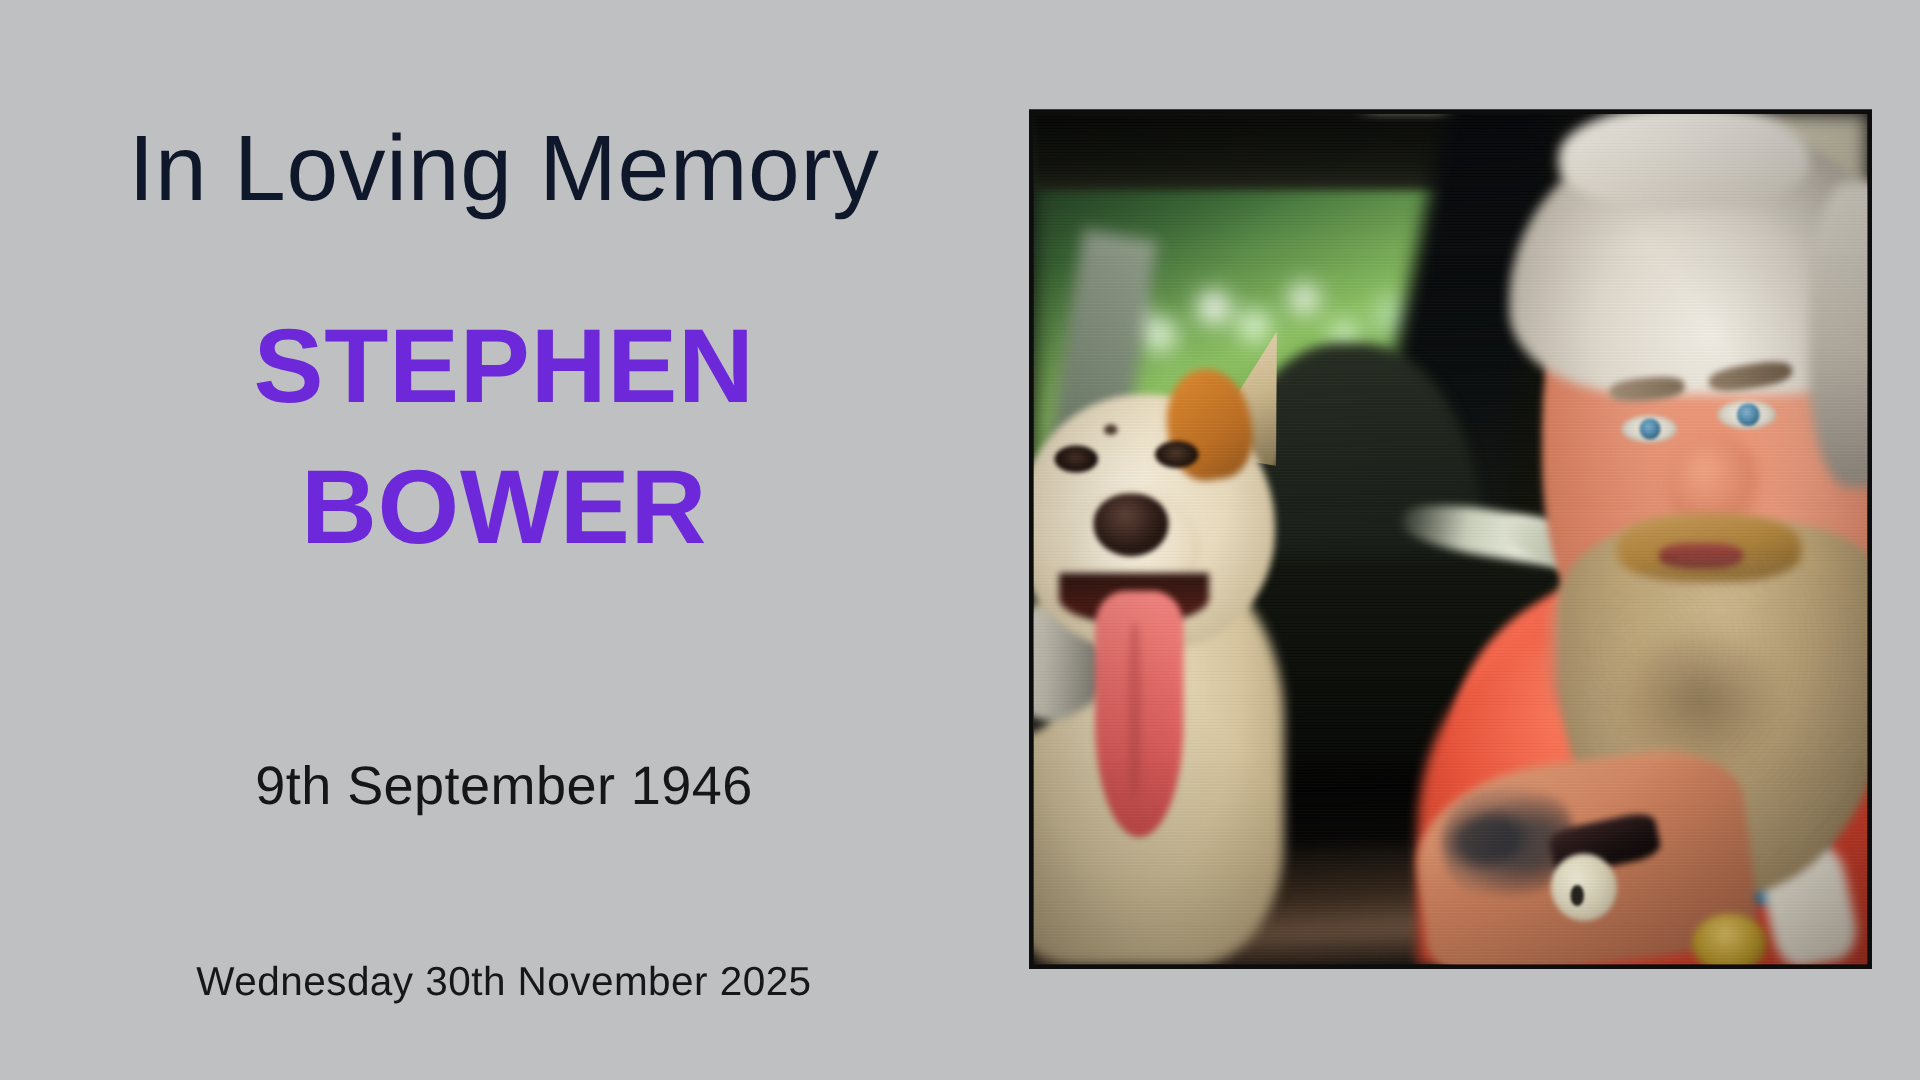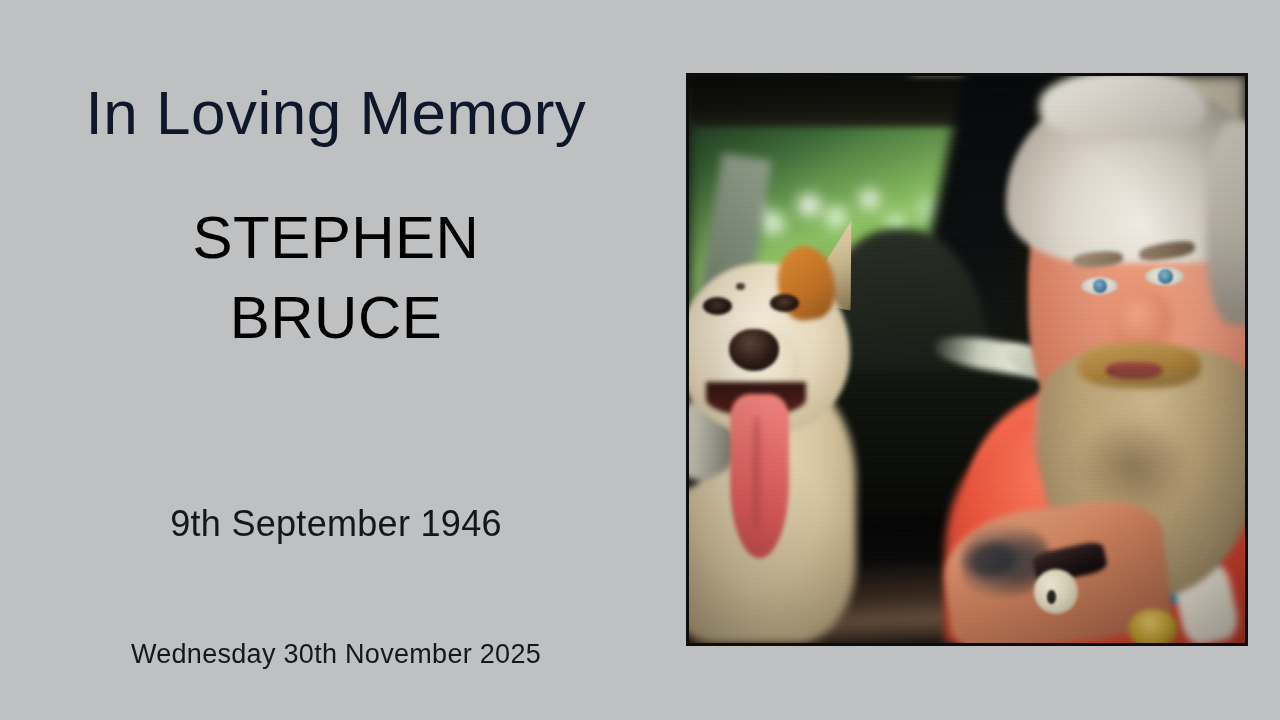"STEPHEN" .name-line { color: #000000 -> #6d28d9; font-size: 60px -> 70px; font-weight: 400 -> 700 }
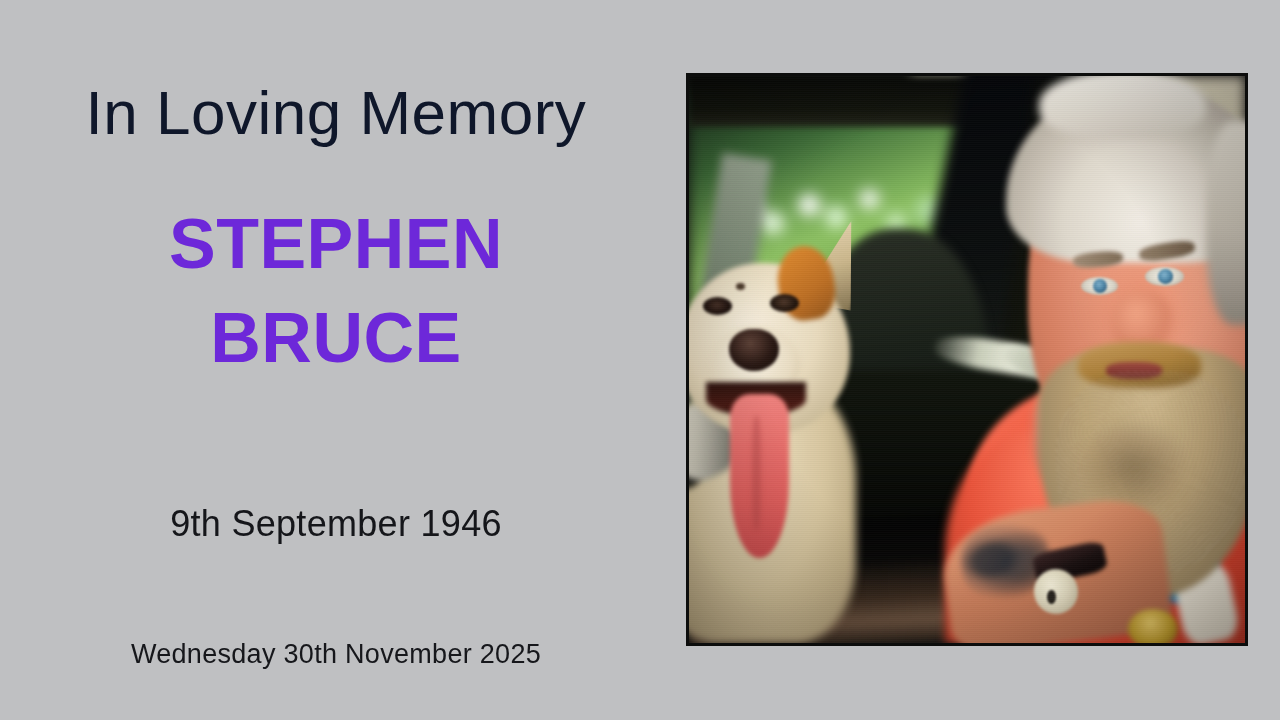"BRUCE" div.name-line { text: BRUCE -> BOWER }
